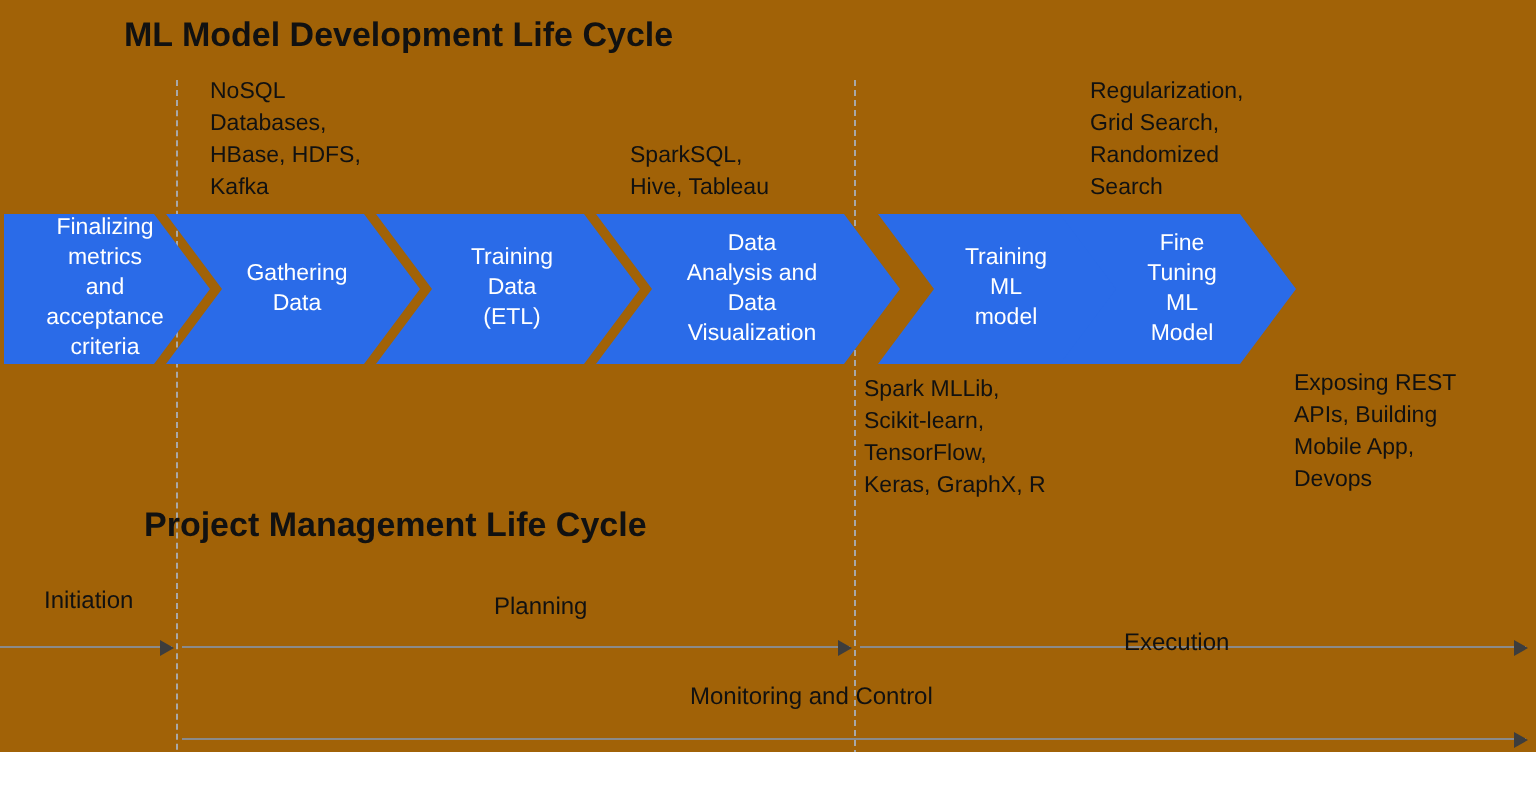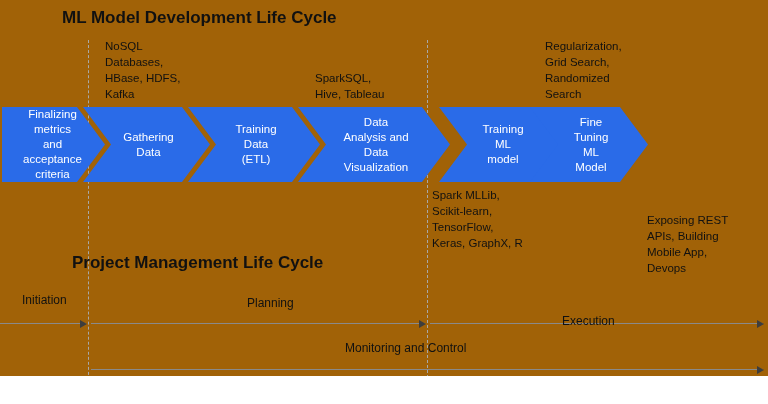"Exposing REST" div.annot { margin-top: 28px -> none }
